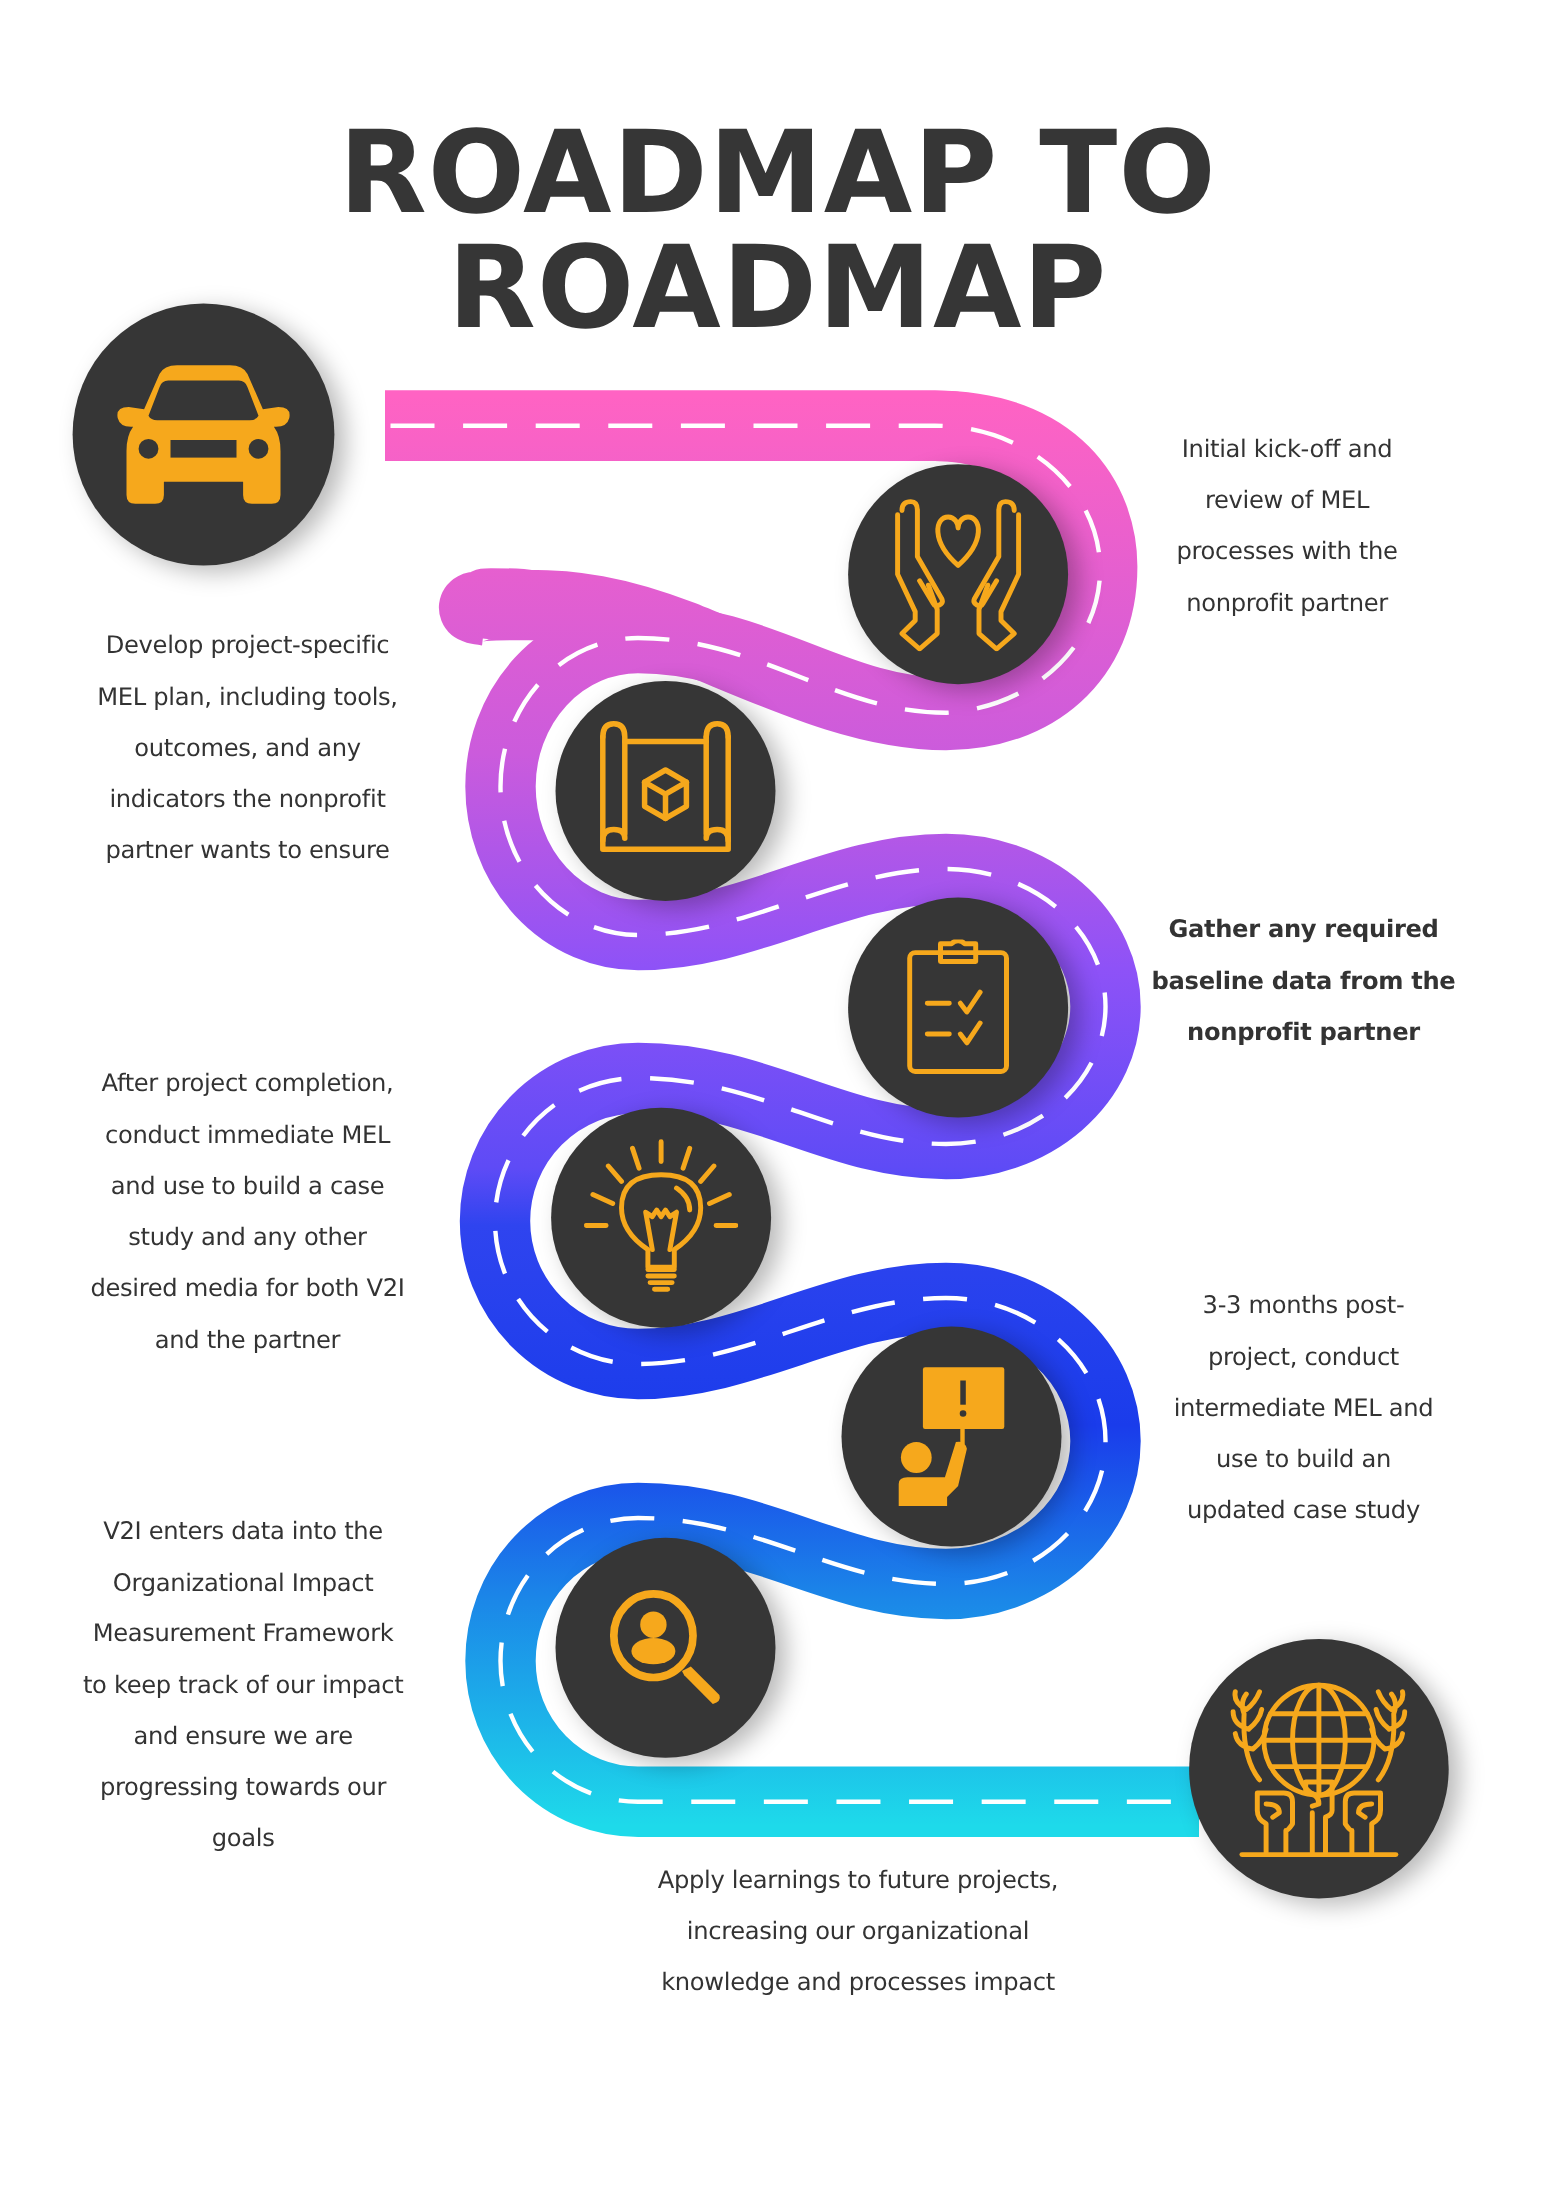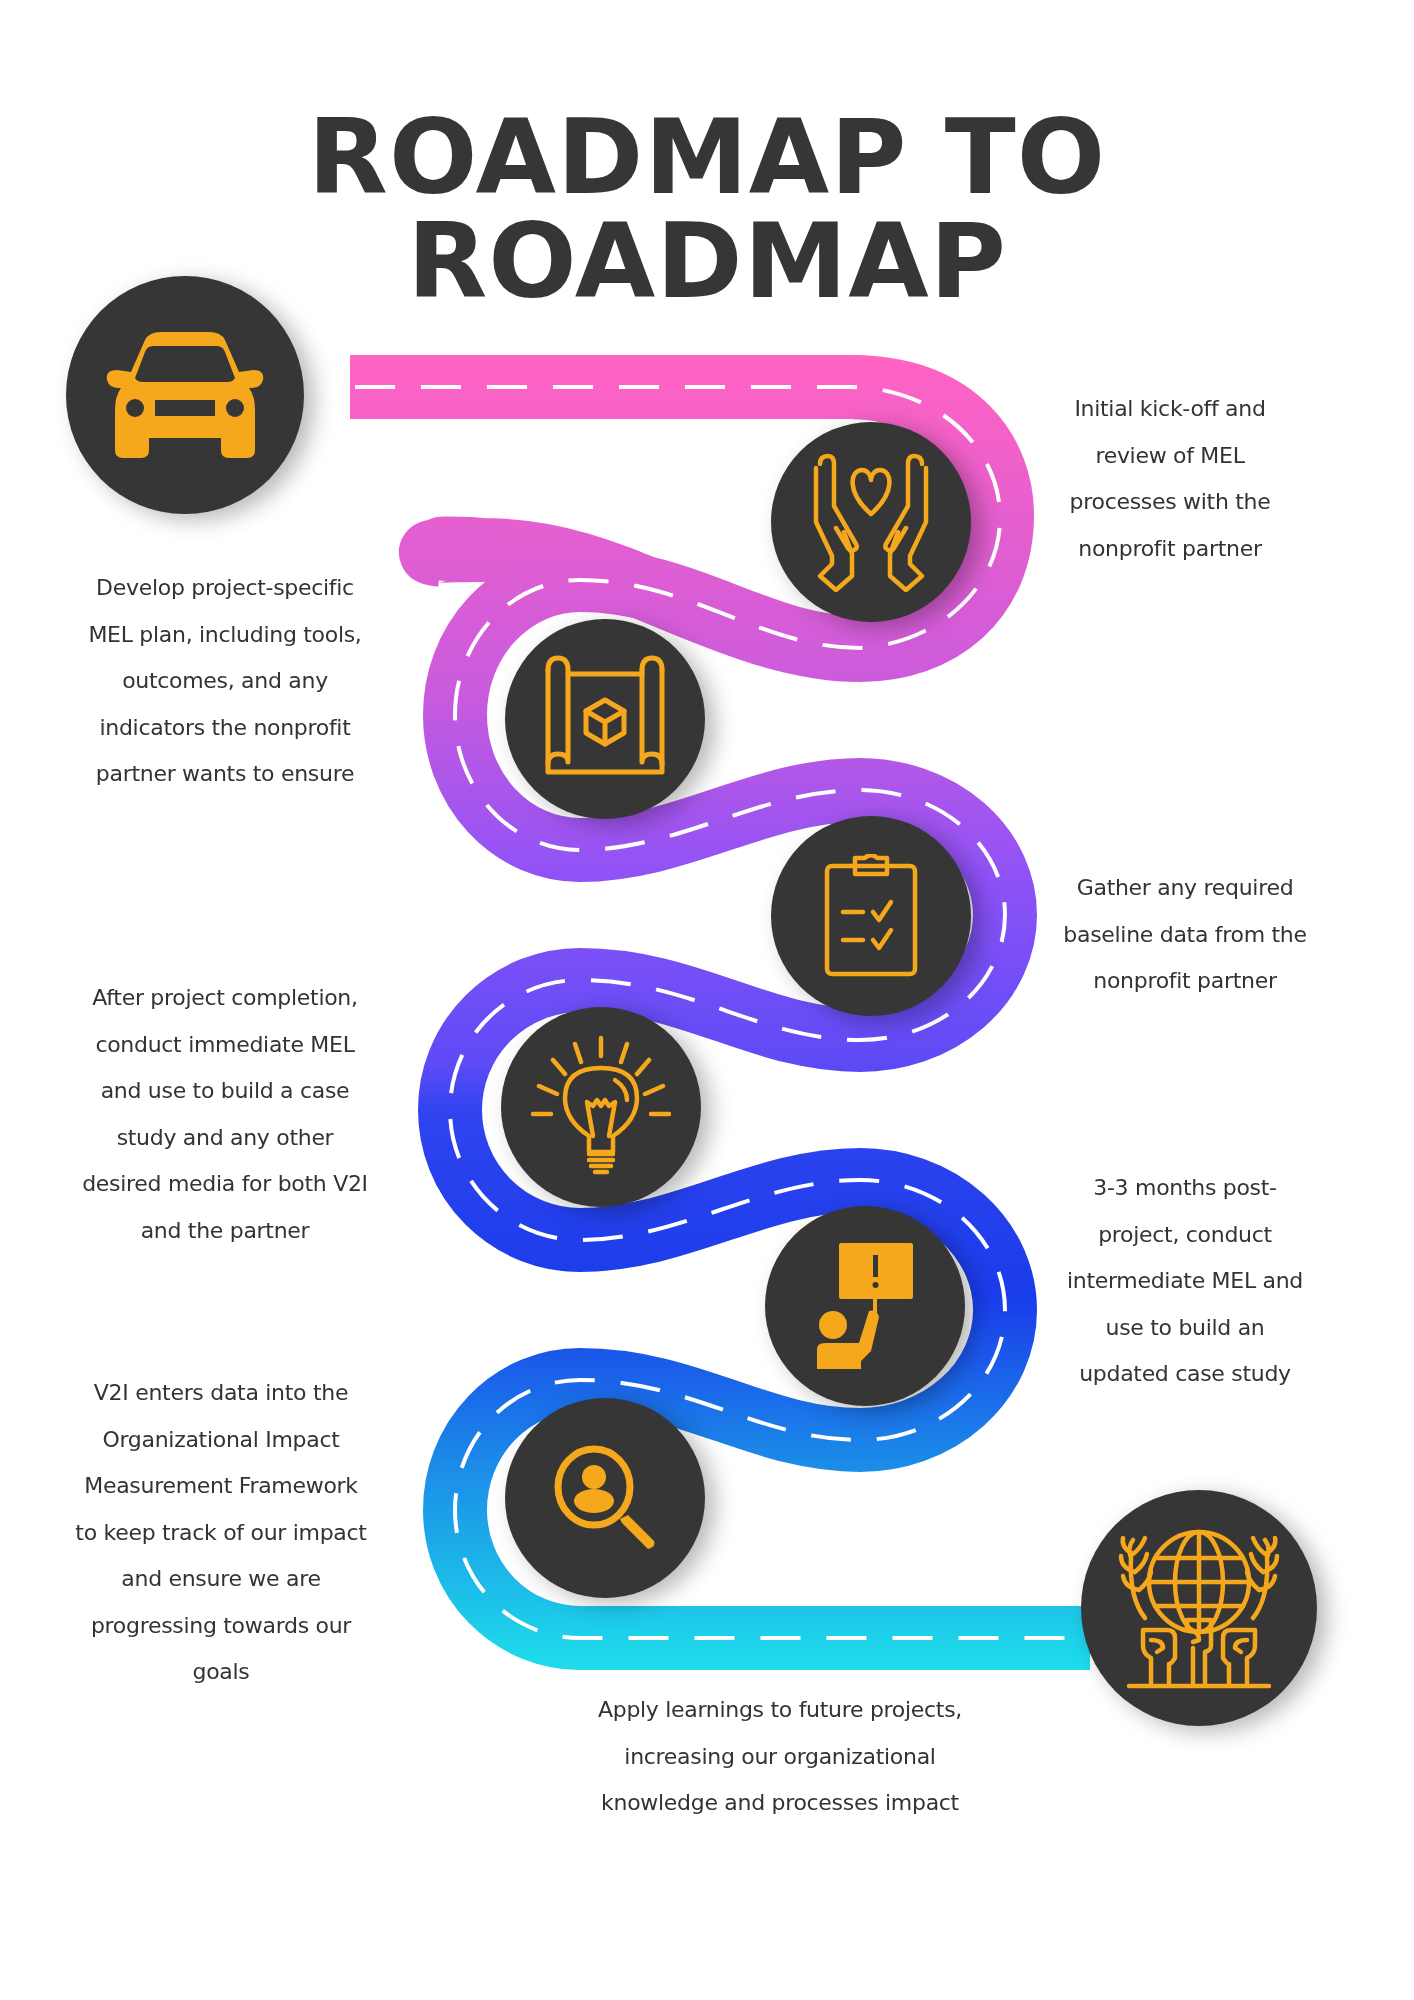"Gather any required" div.step { font-weight: none -> bold; top: 865px -> 823px }
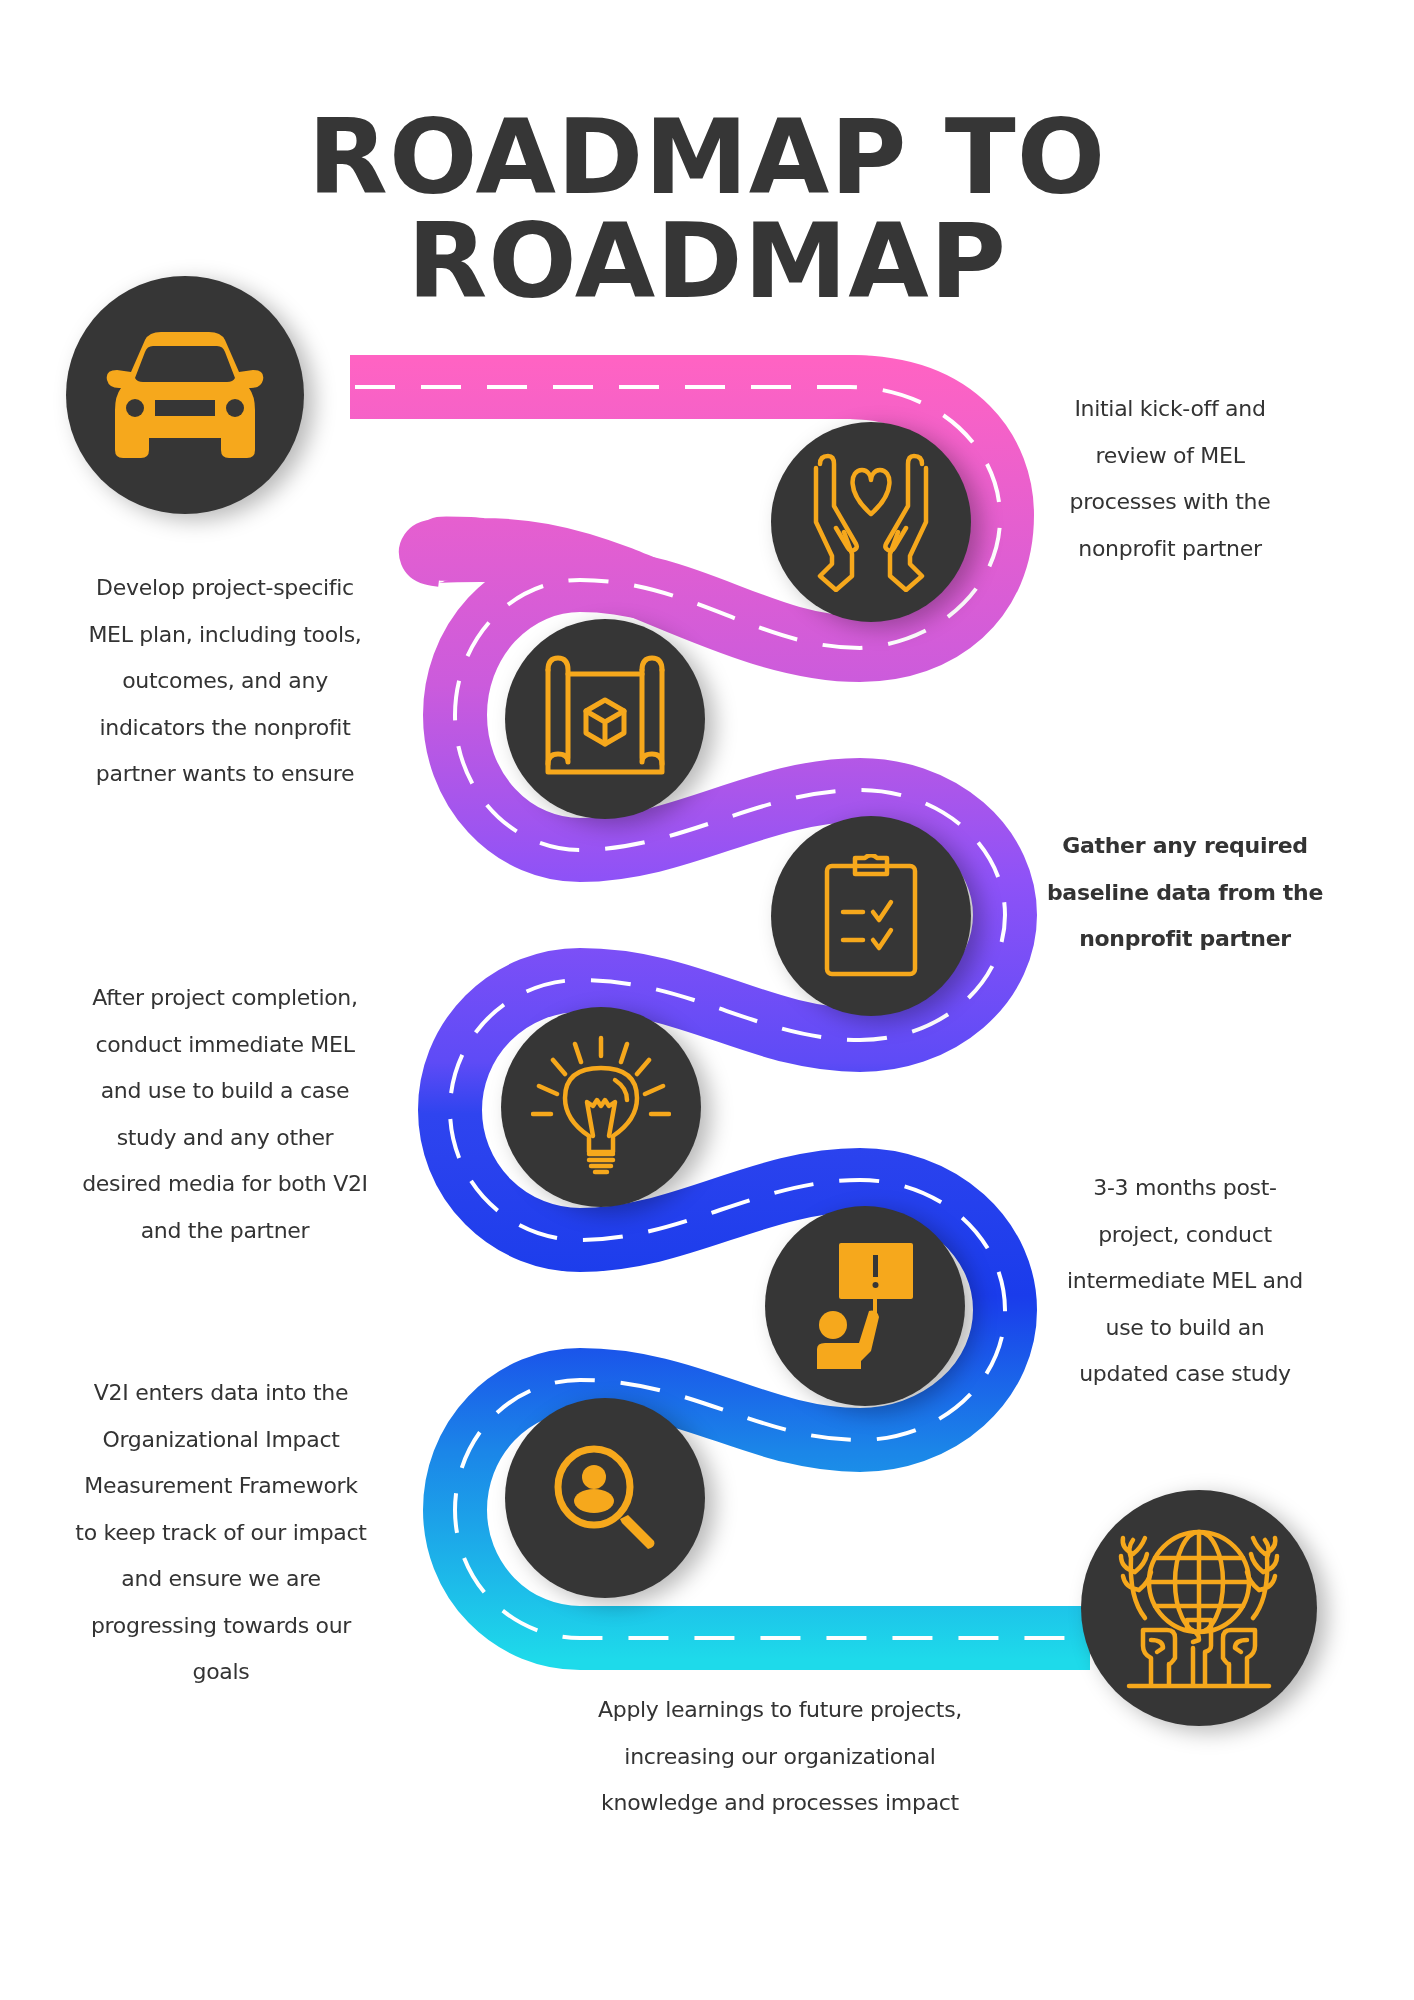"After project completion," div.step { margin-top: 12px -> none }
